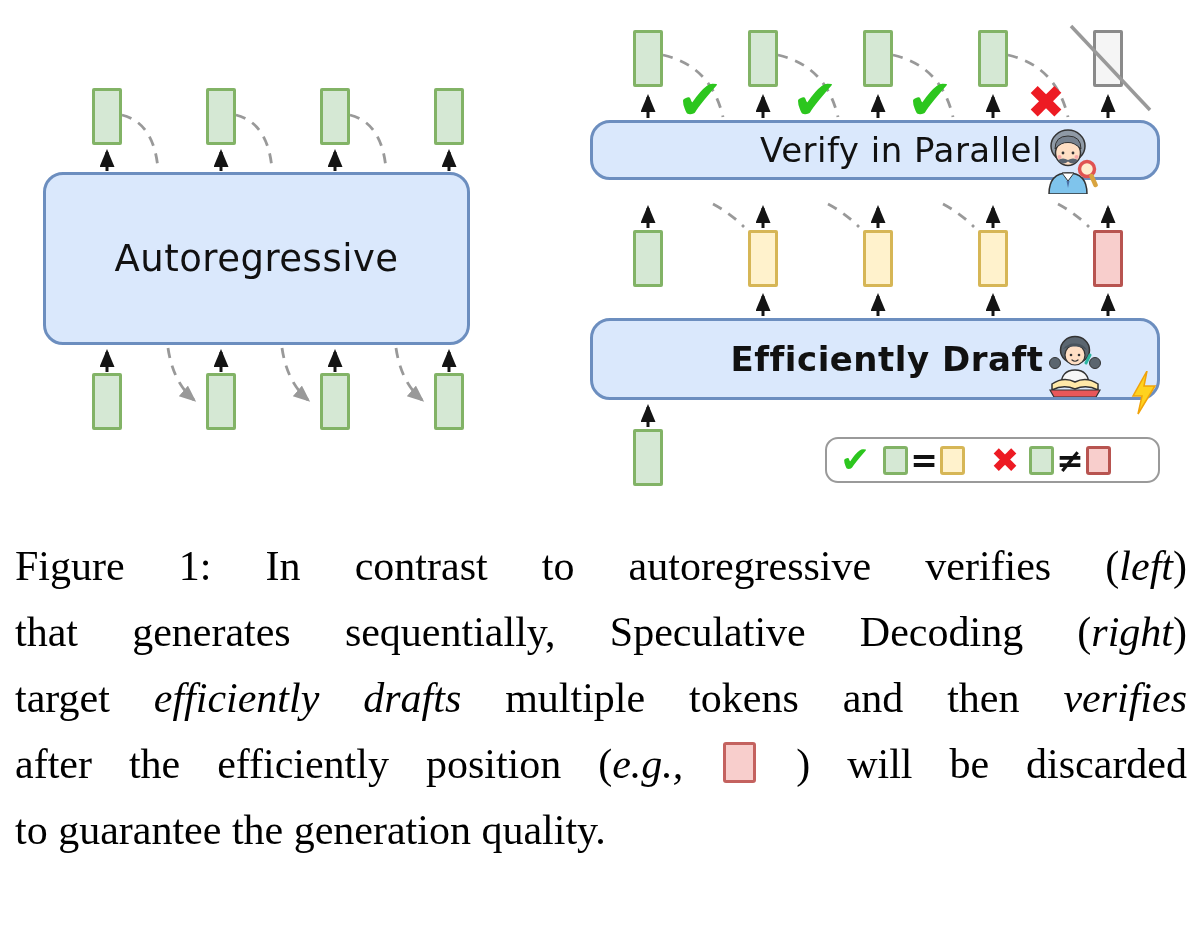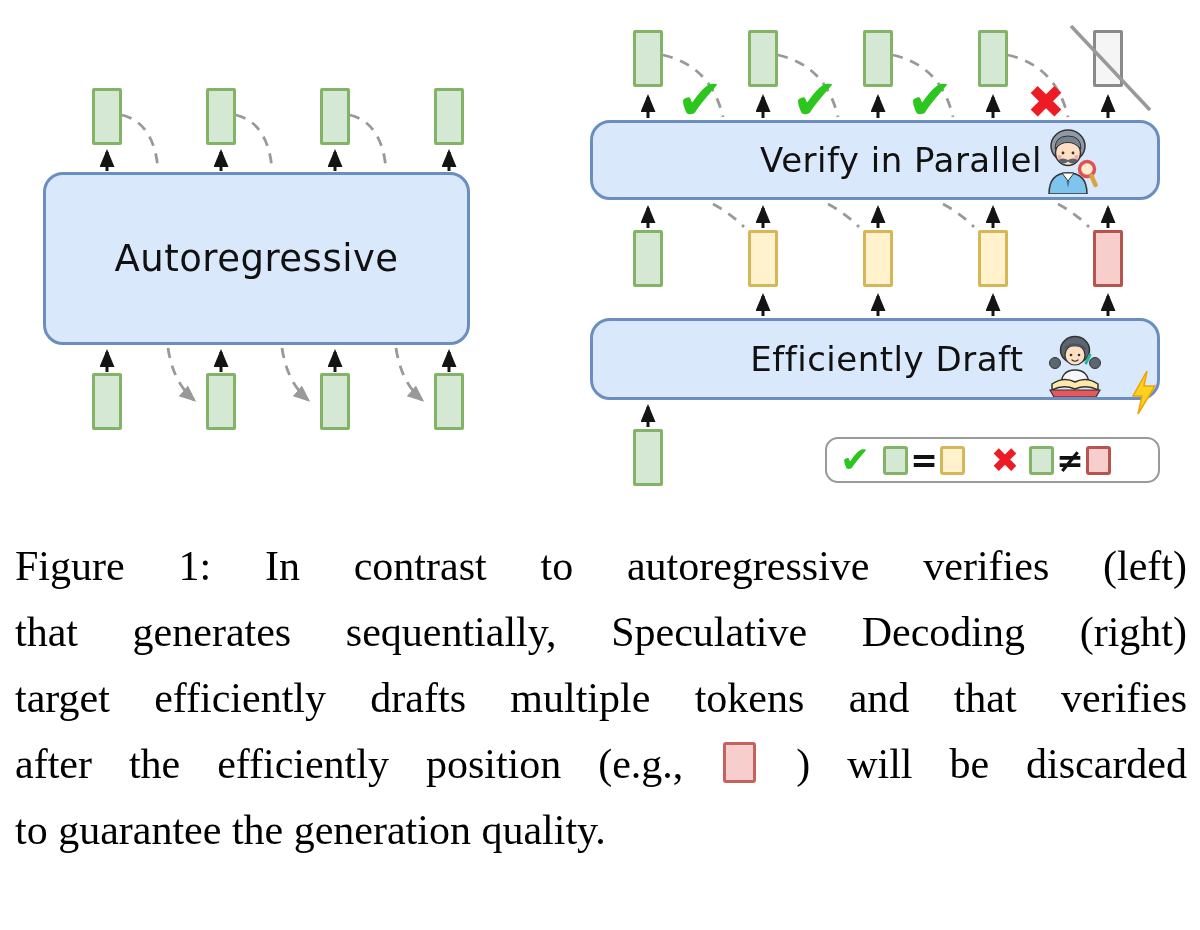"Verify in Parallel" div.bigbox { height: 80px -> 60px }
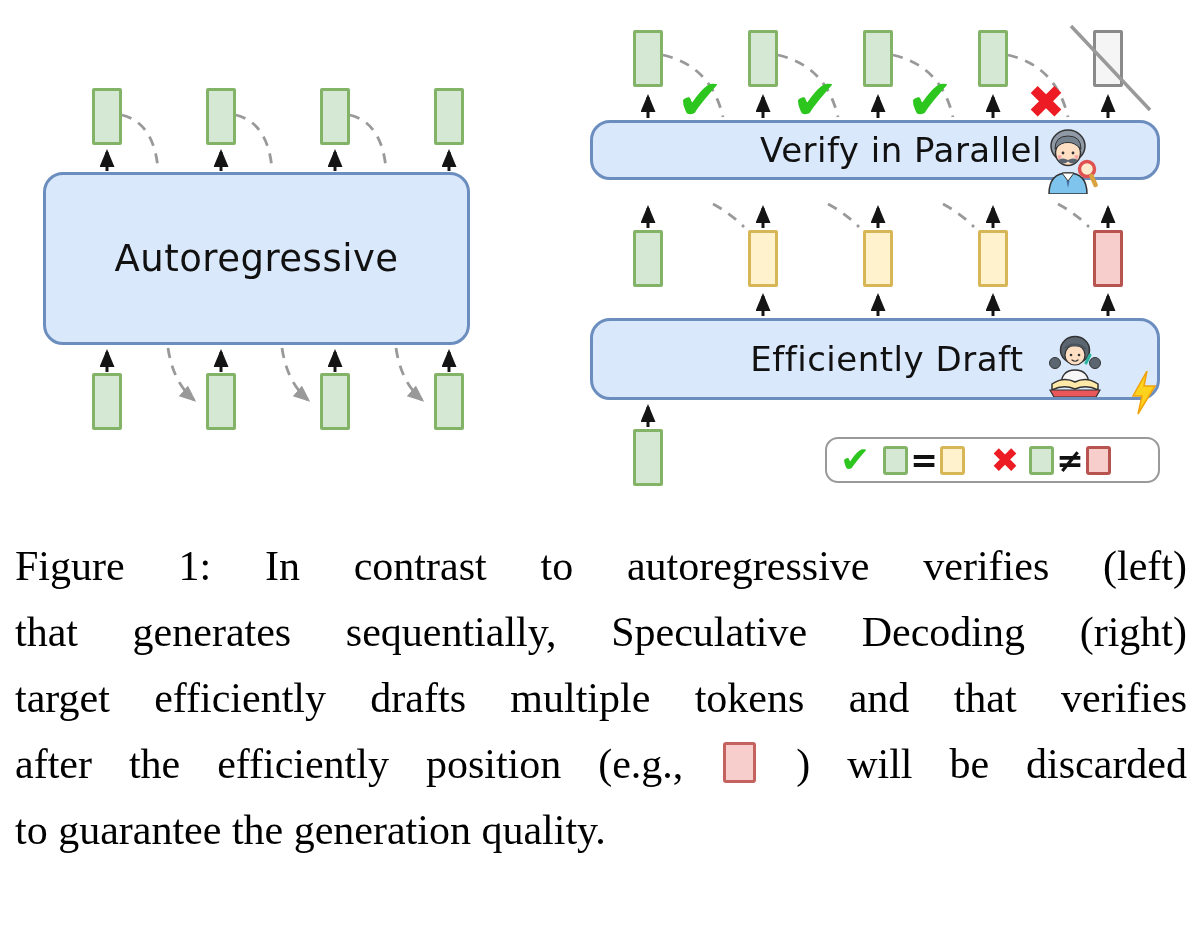"Efficiently Draft" div.vlabel { font-weight: none -> bold }
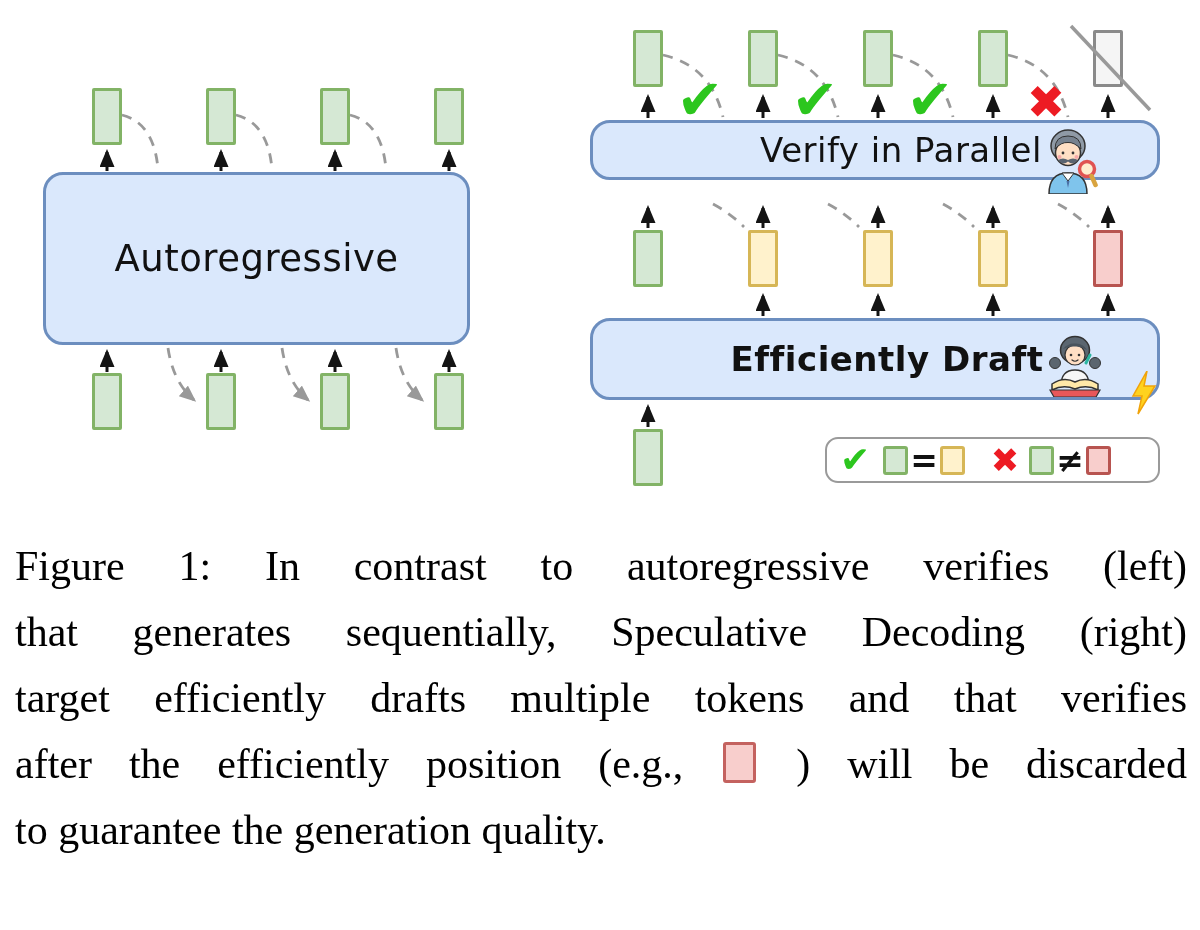"left" .it { font-style: none -> italic }
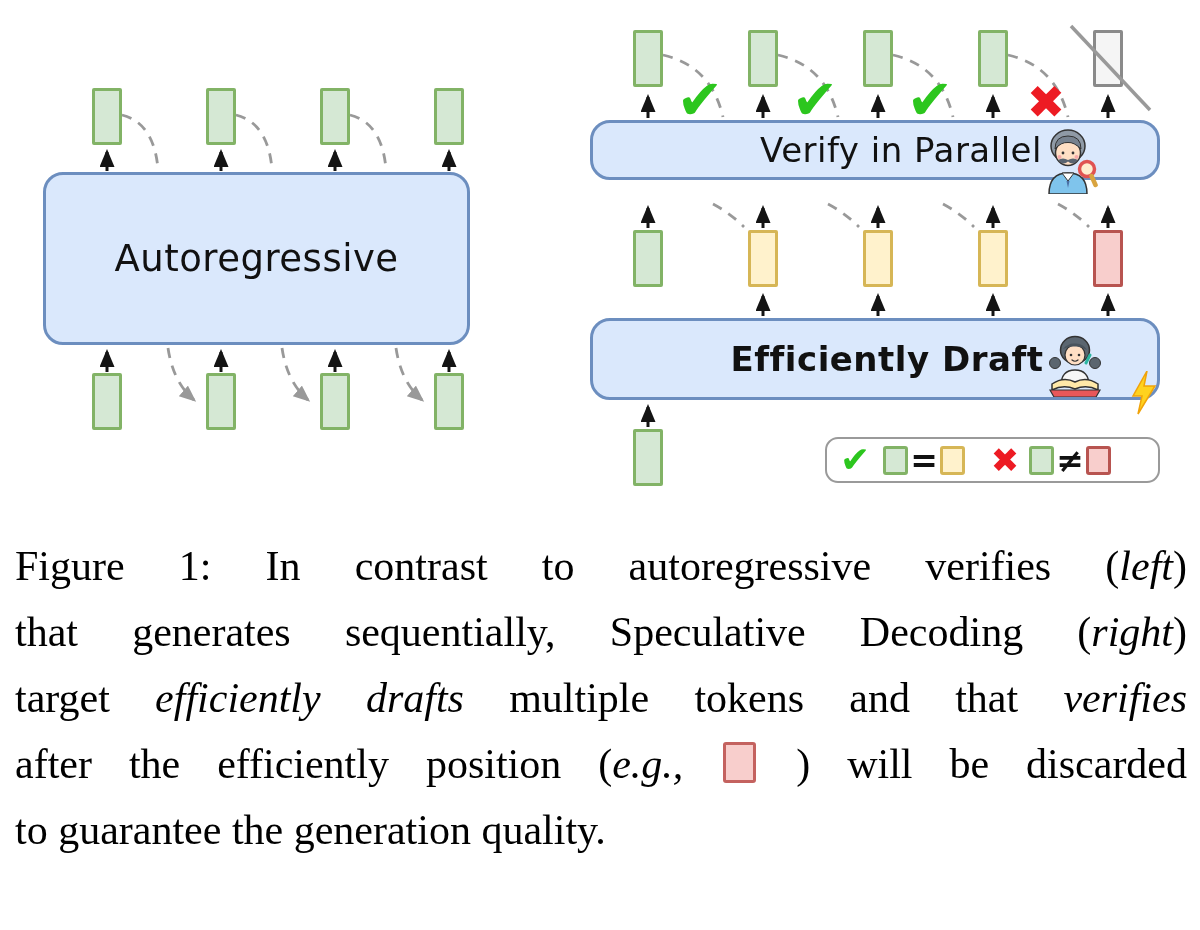"multiple tokens and that" span { text: that -> then }
